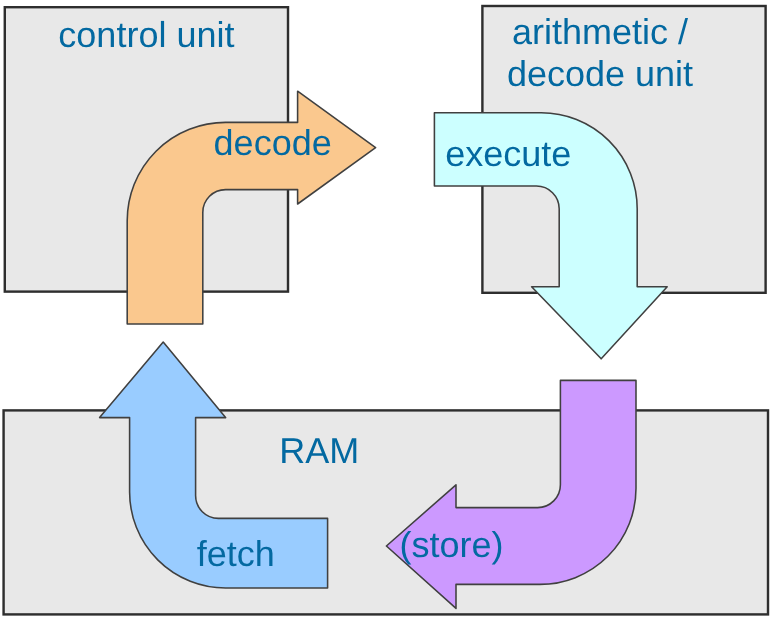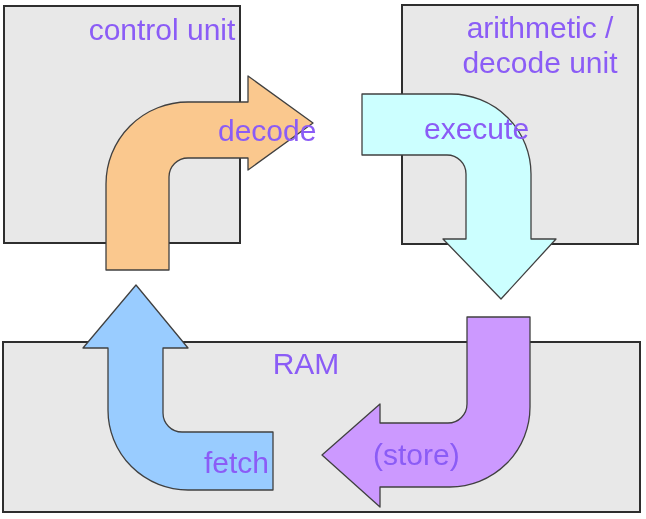"control unit" .label { color: #8b5cf6 -> #0369a1; padding-left: 40px -> none }
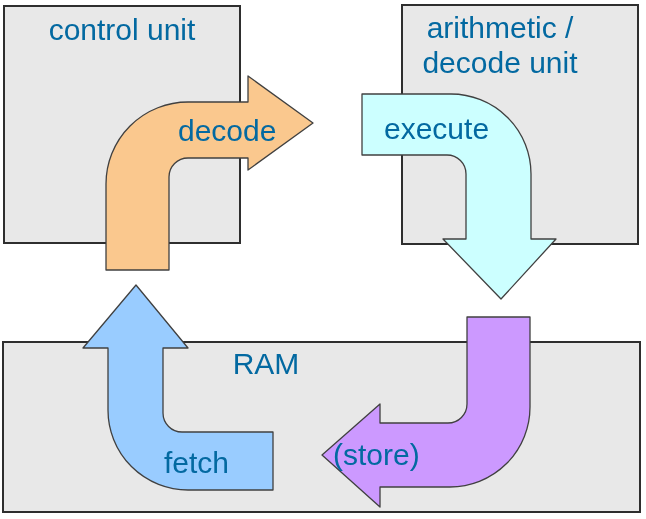"decode" #lbl-decode { top: 114px -> 103px }
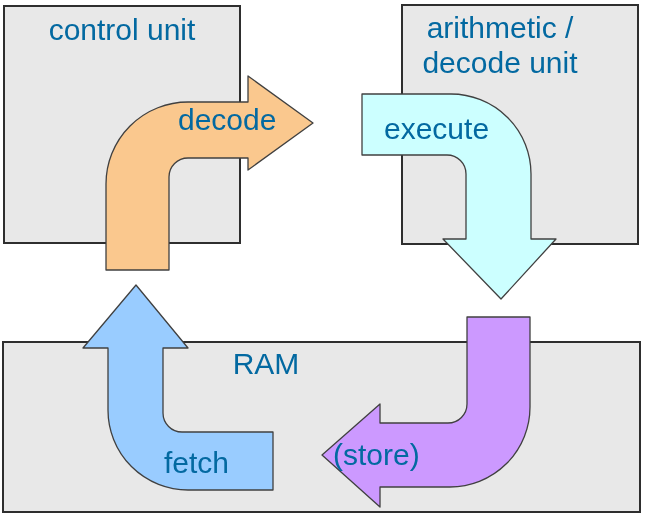"execute" #lbl-execute { left: 384px -> 371px }
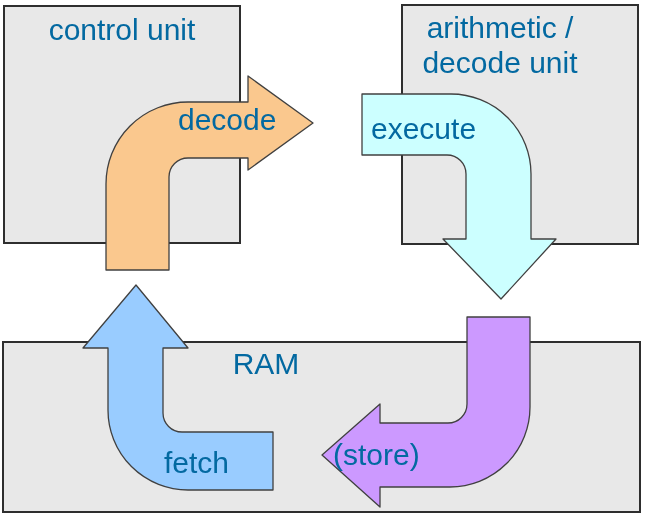"RAM" #lbl-ram { top: 347px -> 360px }
